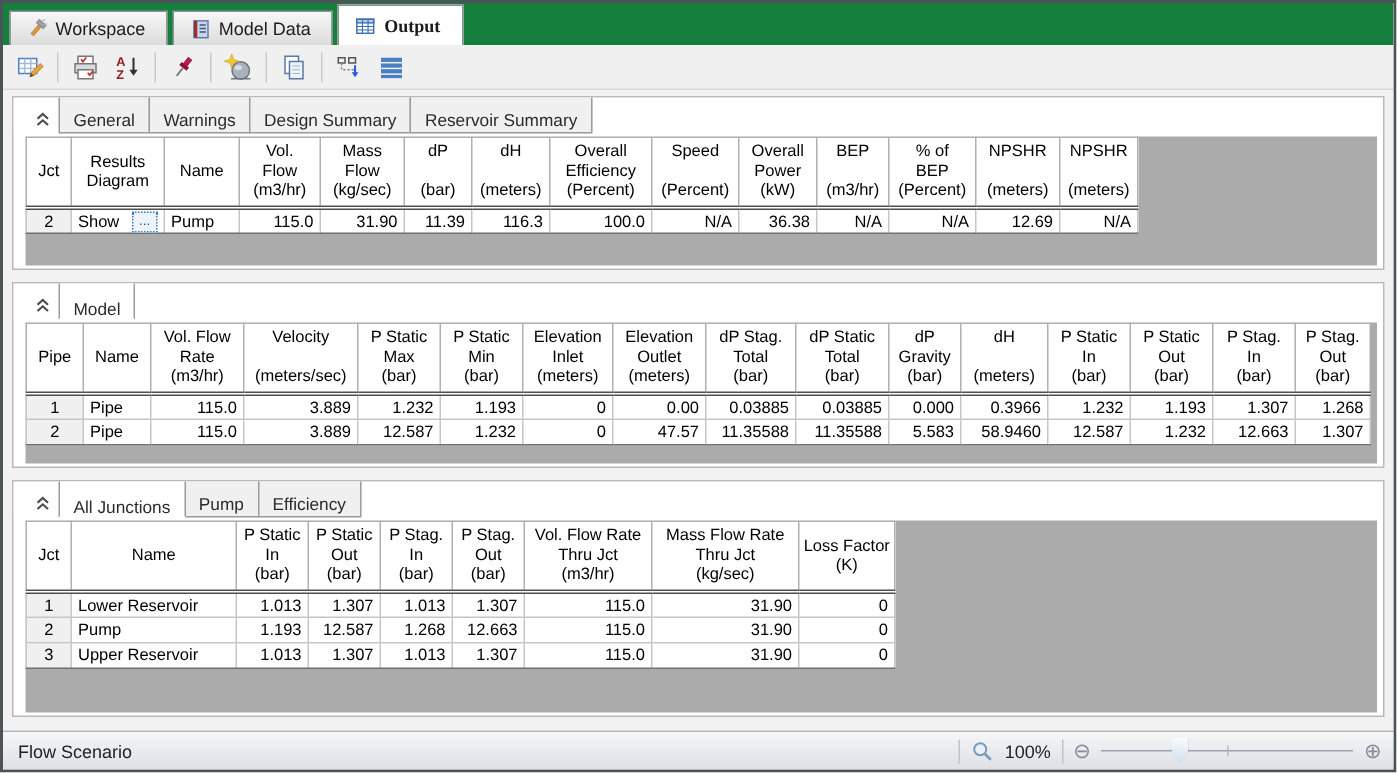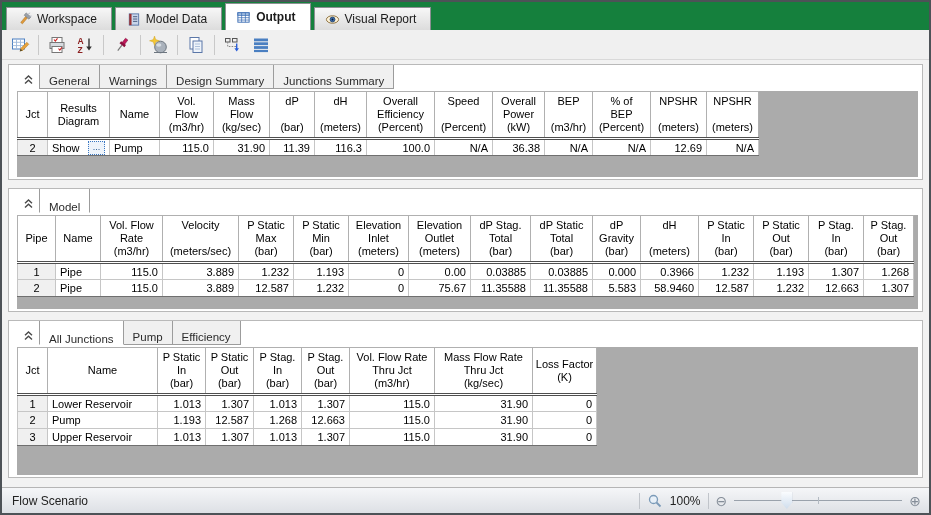"Output" .doc-tab.active { font-family: none -> Liberation Serif, serif }
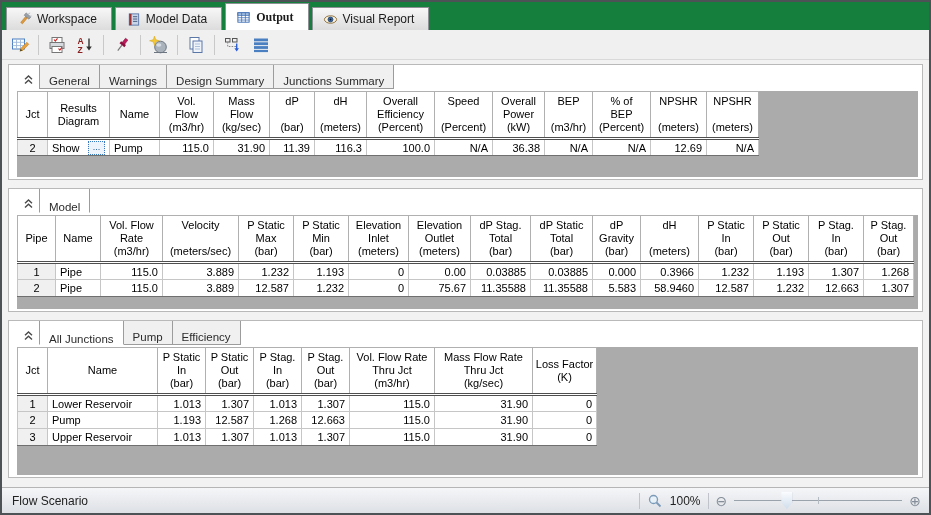"Visual Report" div.doc-tab { html: <div> <svg> <ellipse></ellipse> <circle></circle> <circle></circle> </svg> <span>Visual Report</span> </div> -> none }
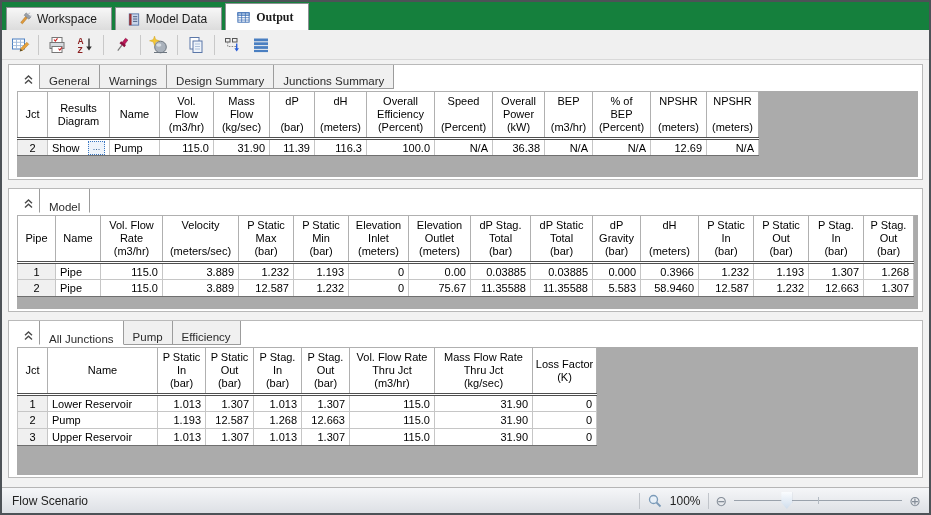"Junctions Summary" div.sec-tab { text: Junctions -> Reservoir }
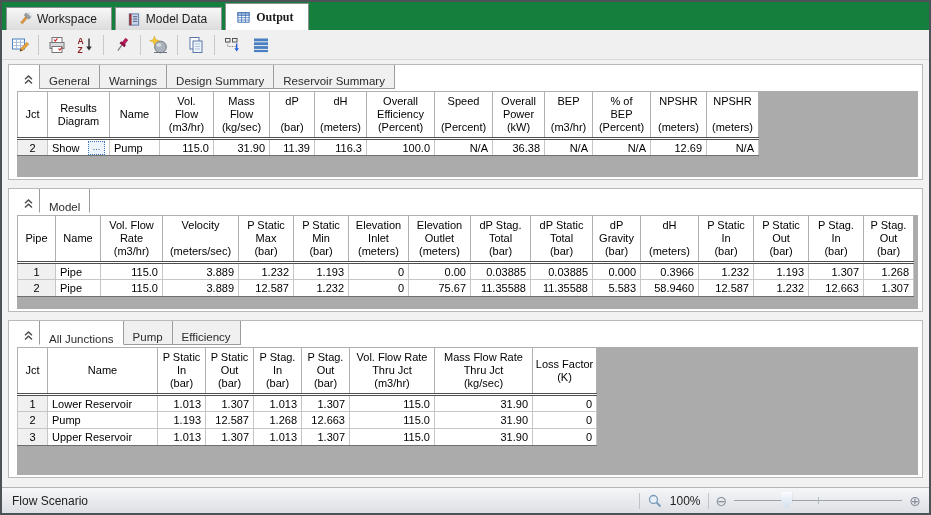"75.67" td.r { text: 75.67 -> 47.57 }
